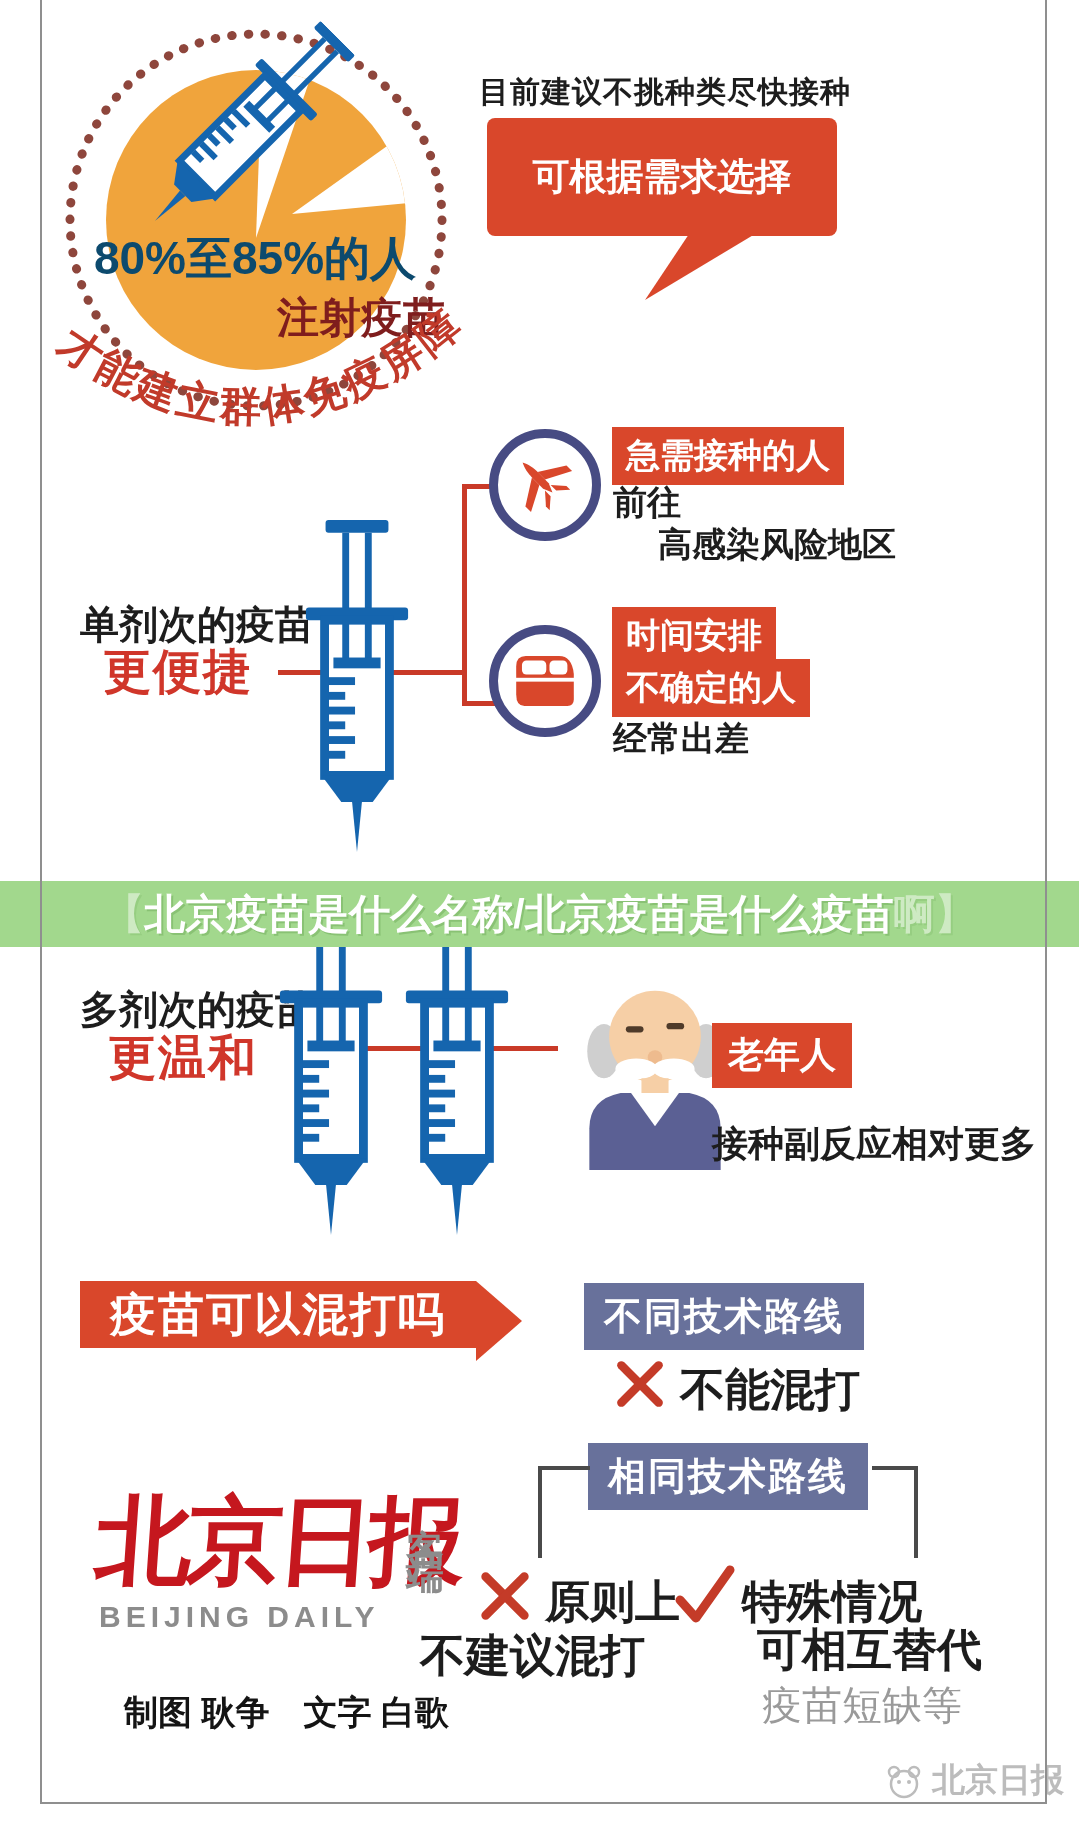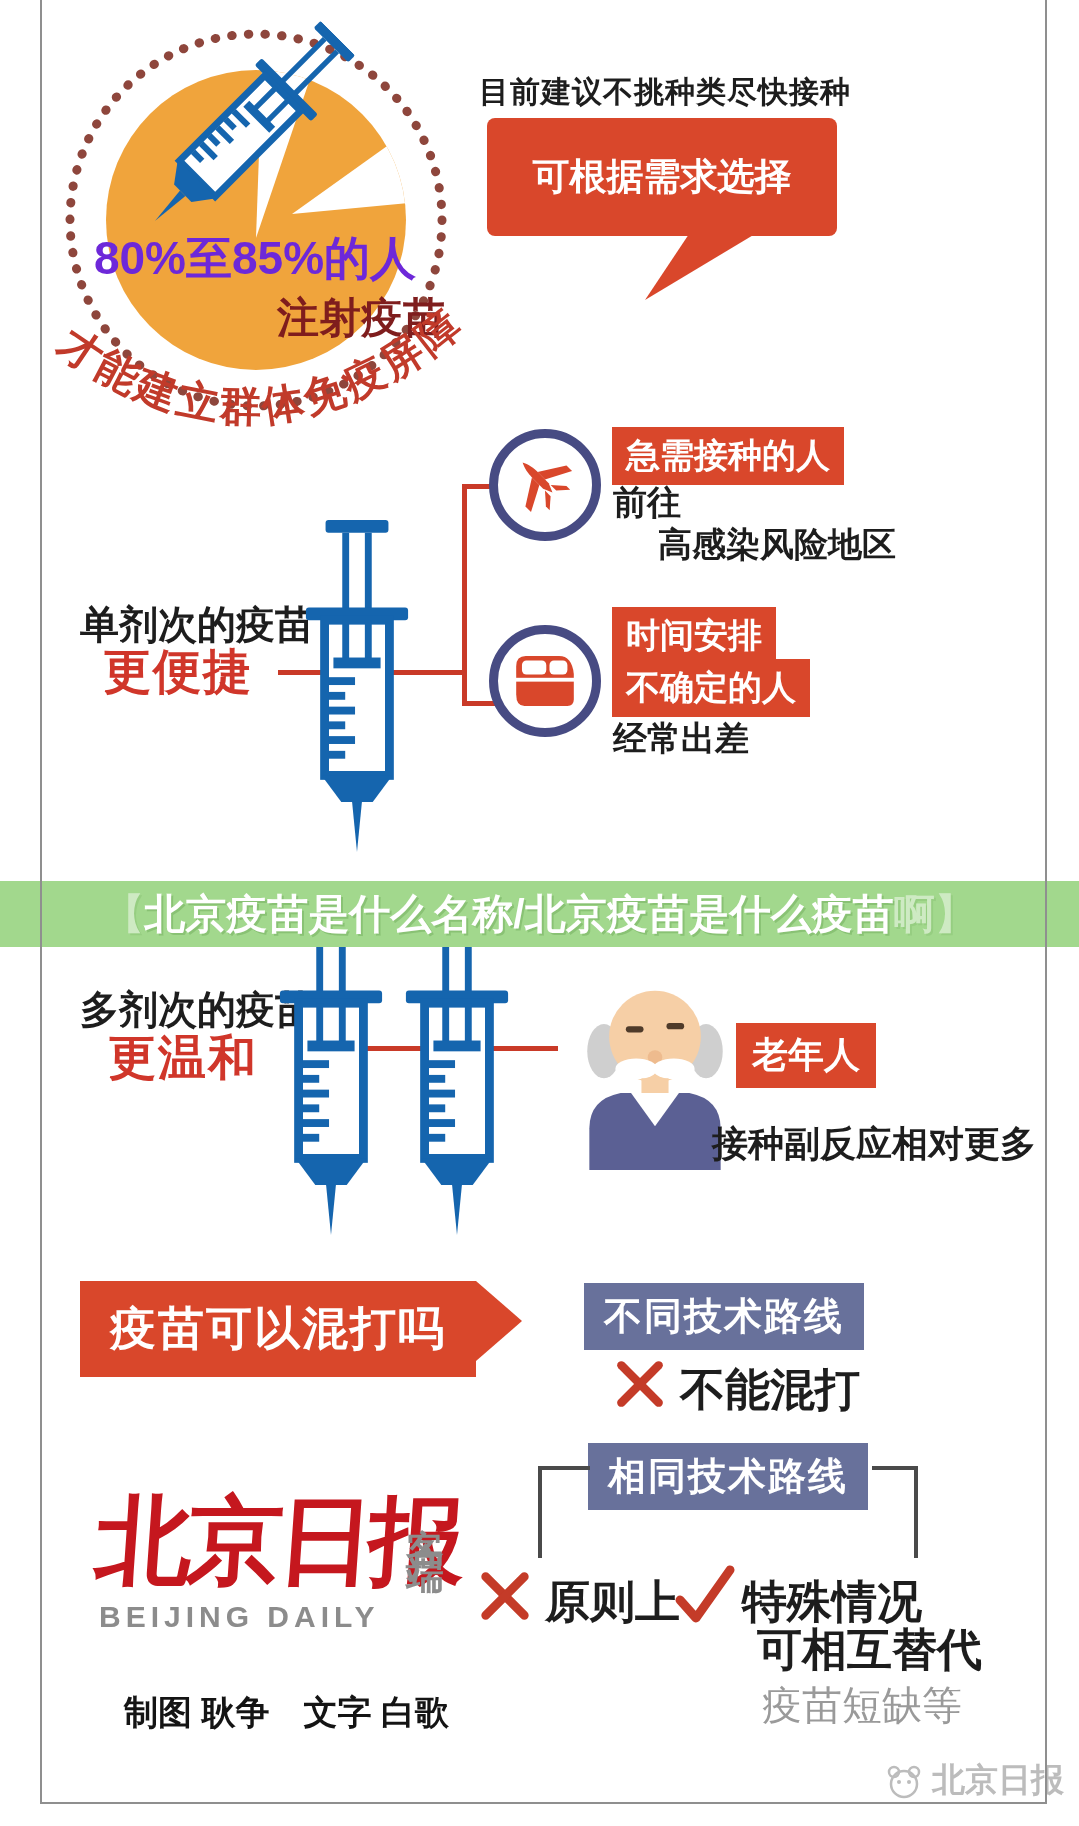"80%至85%的人" .stat1 { color: #6d28d9 -> #0c4a6e }
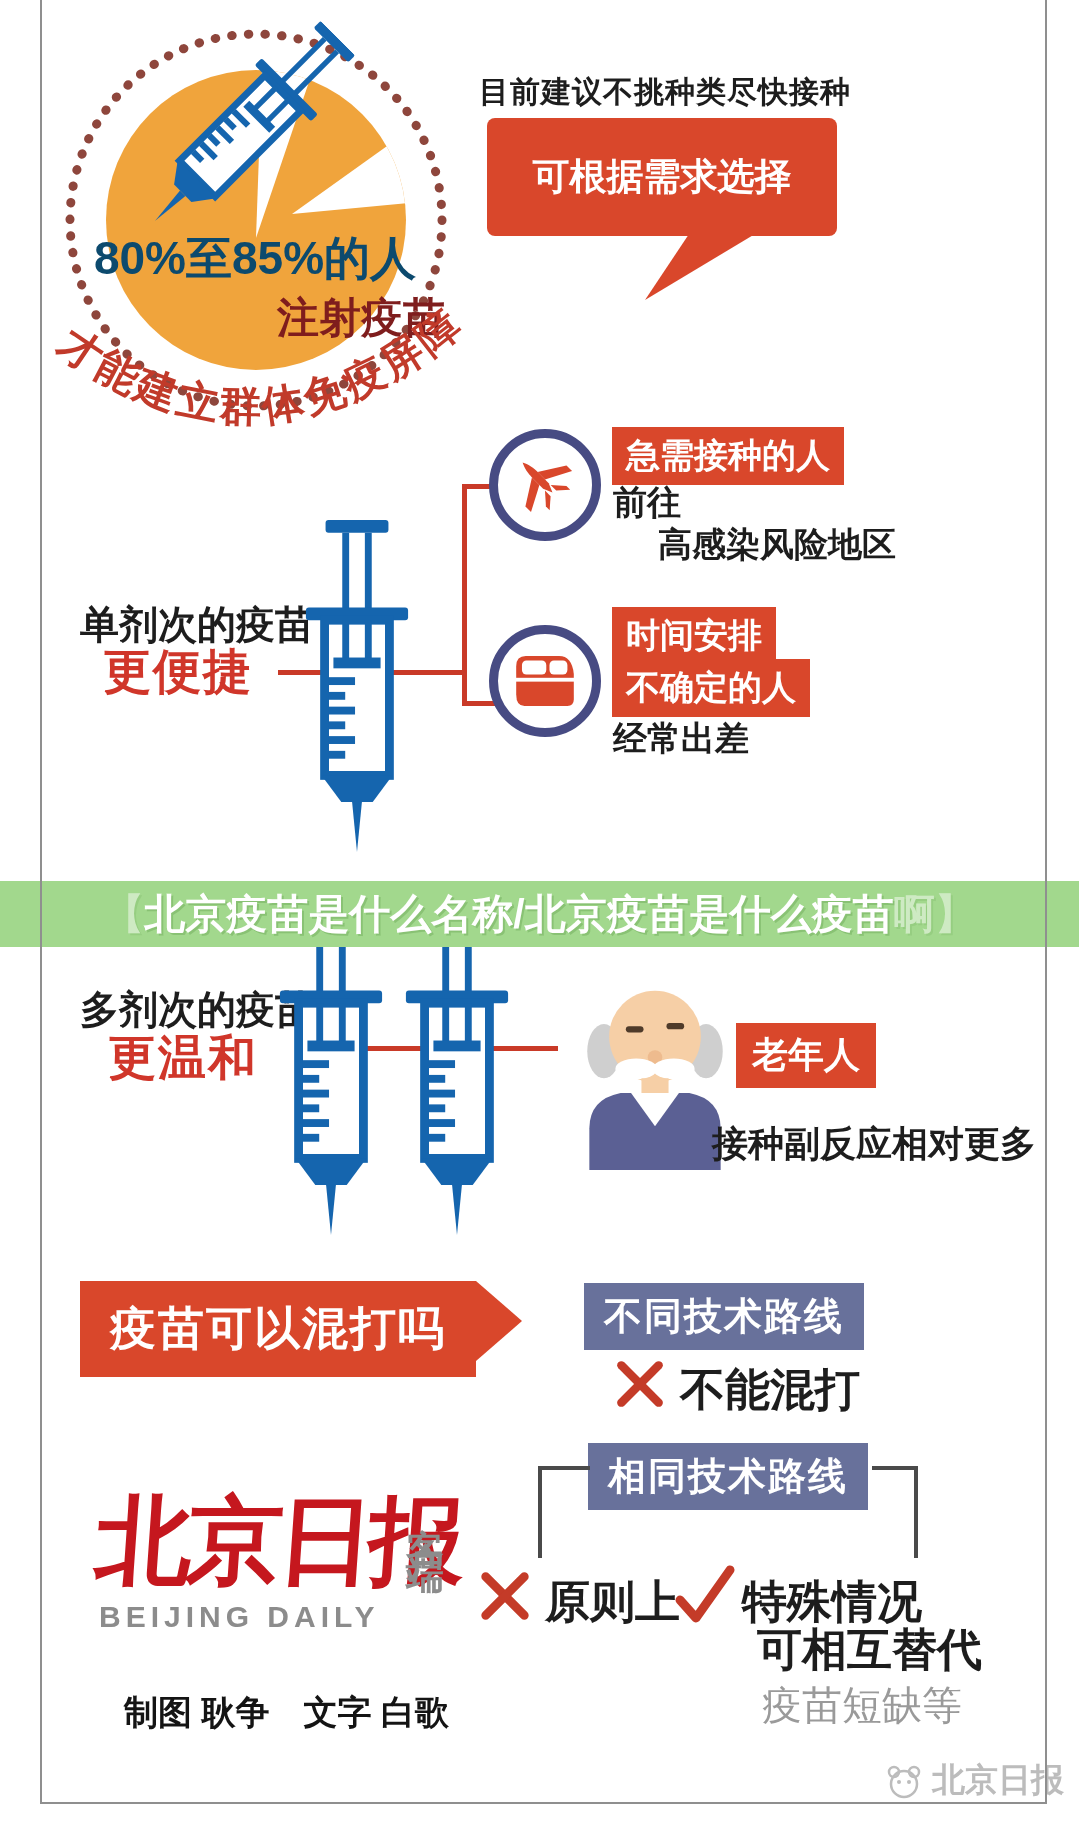"老年人" div.abs { margin-left: 24px -> none }
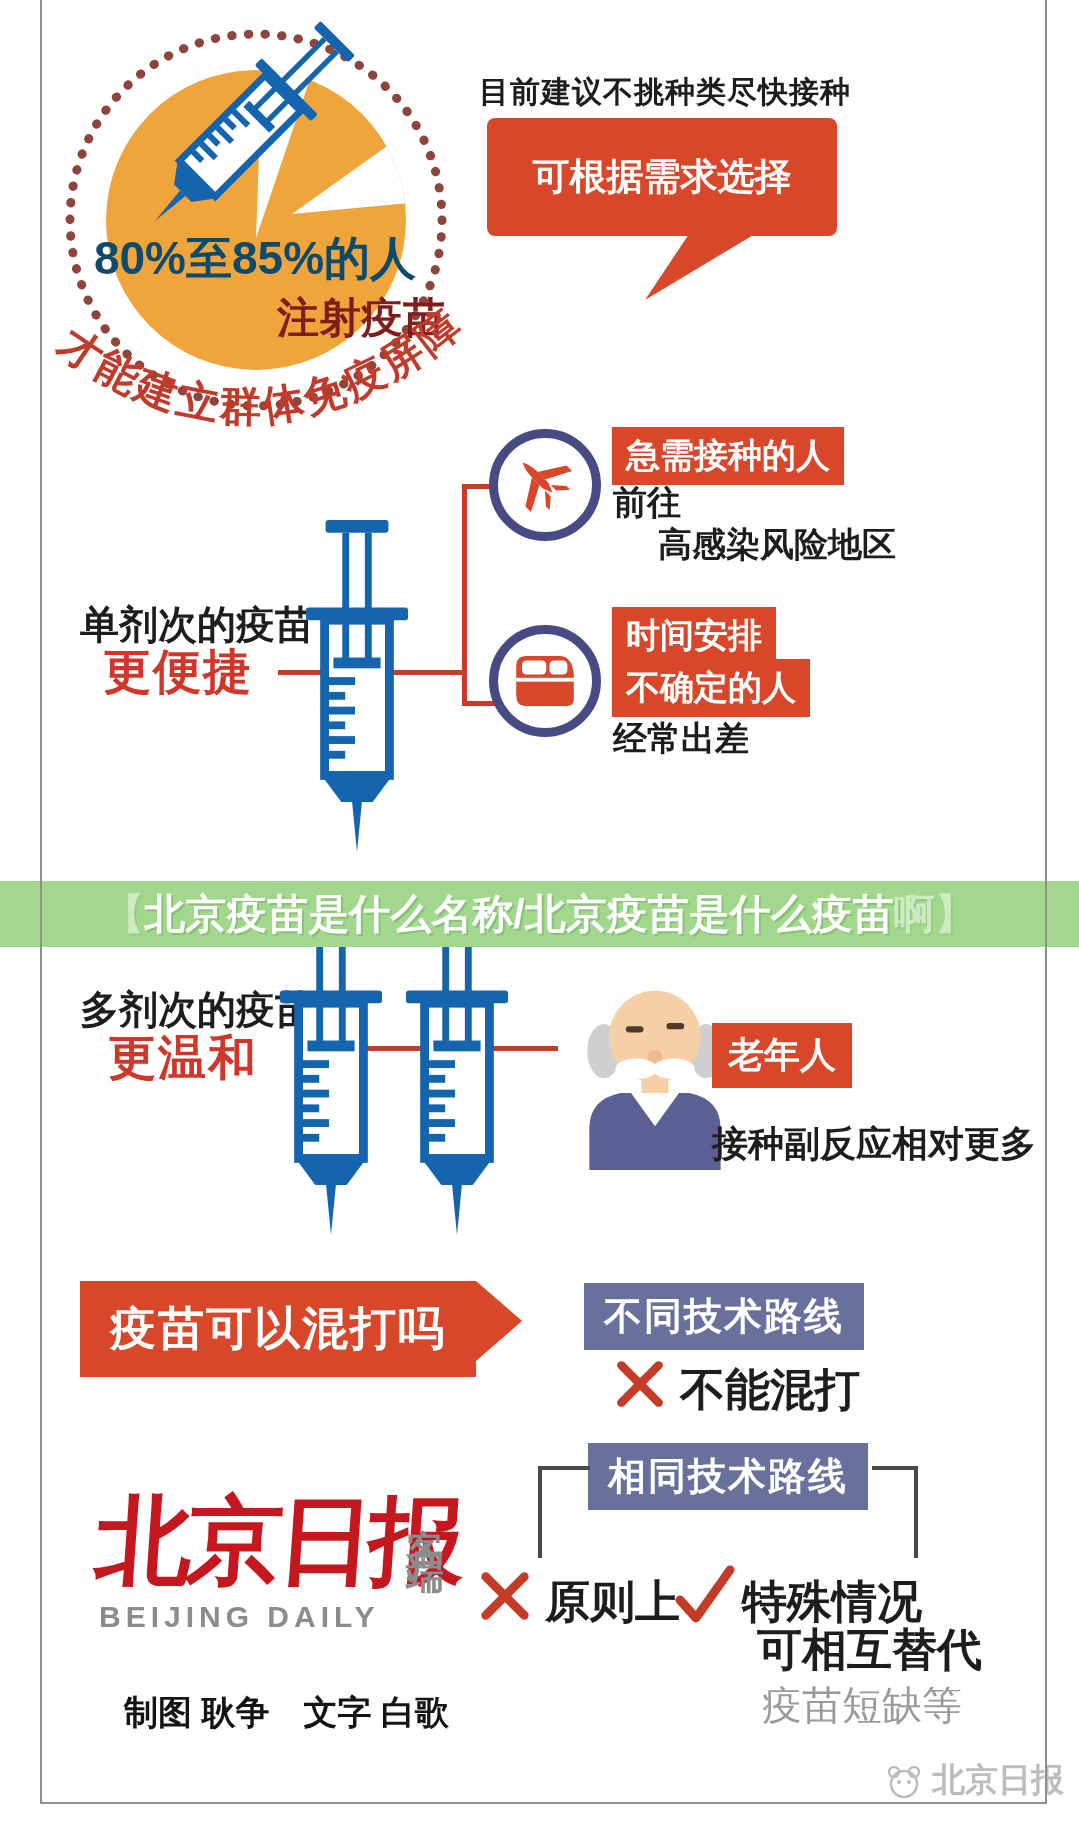"疫苗可以混打吗" .banner { height: 96px -> 67px }
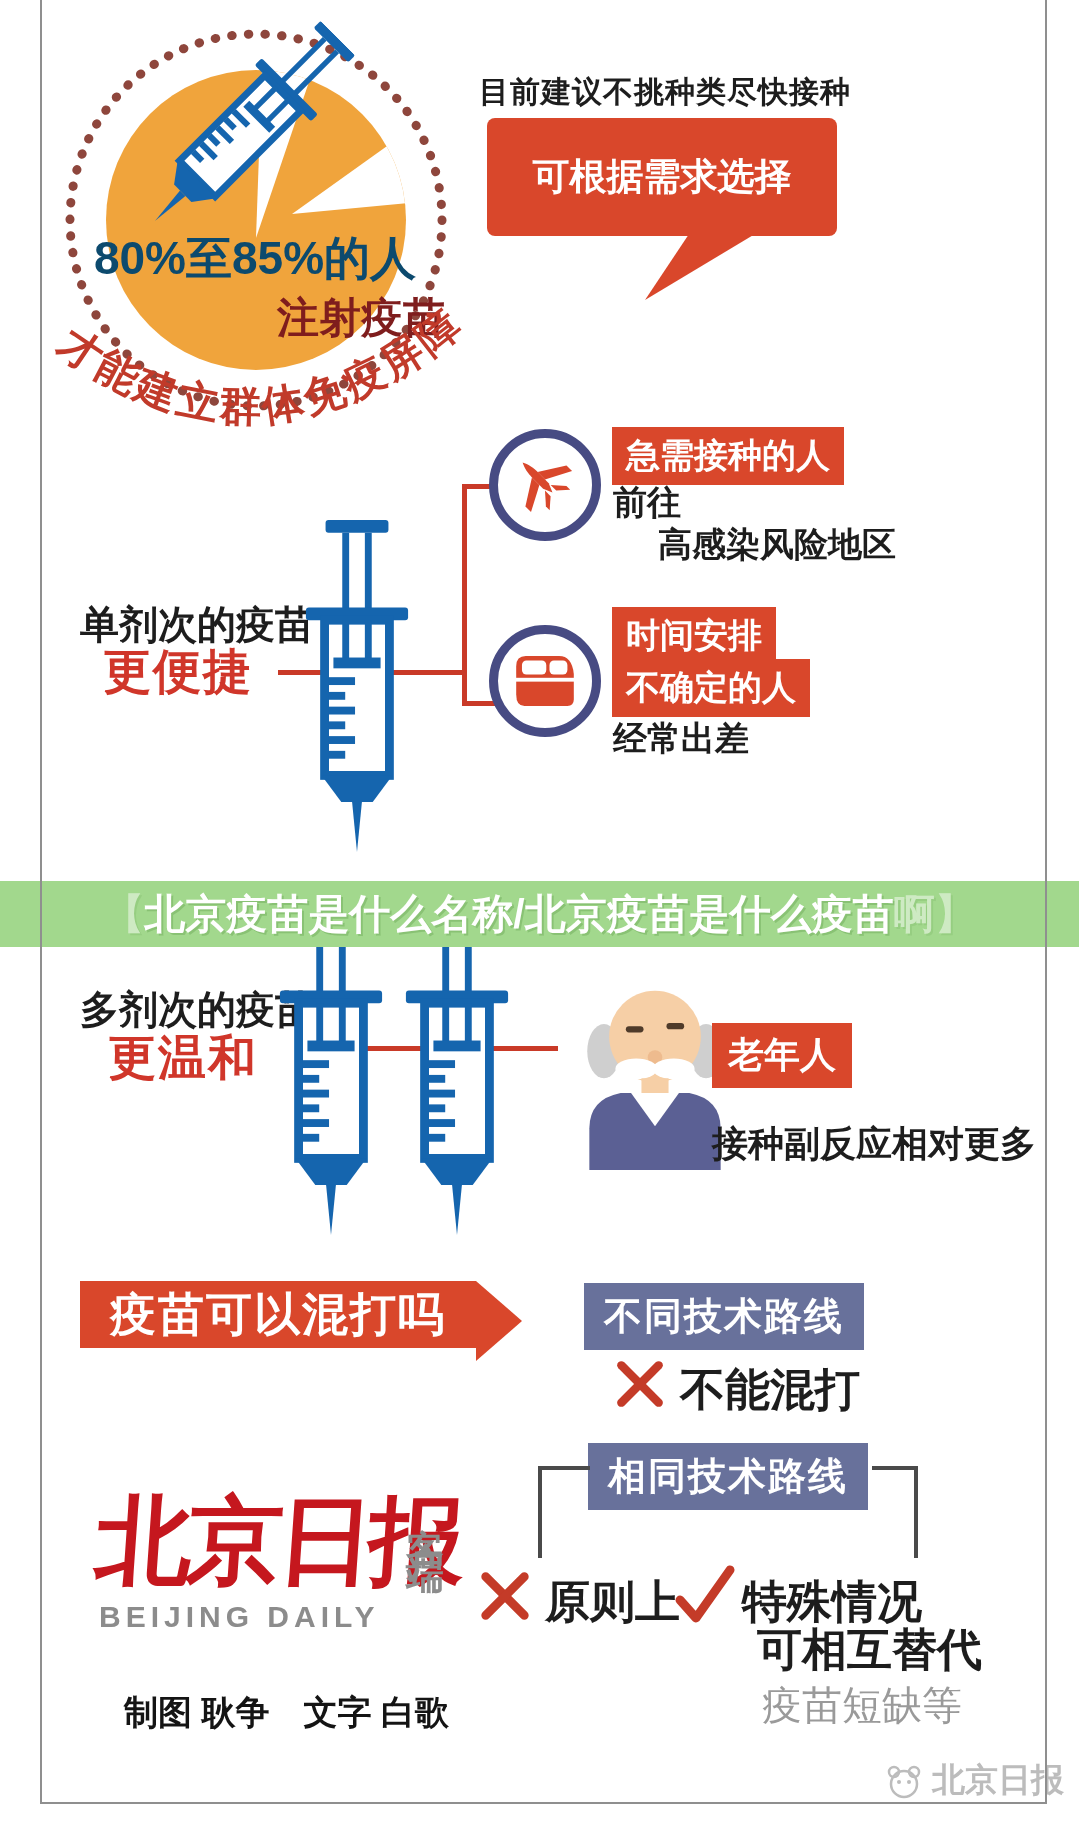"不建议混打" div.abs { html: none -> <div>不建议混打</div> }
